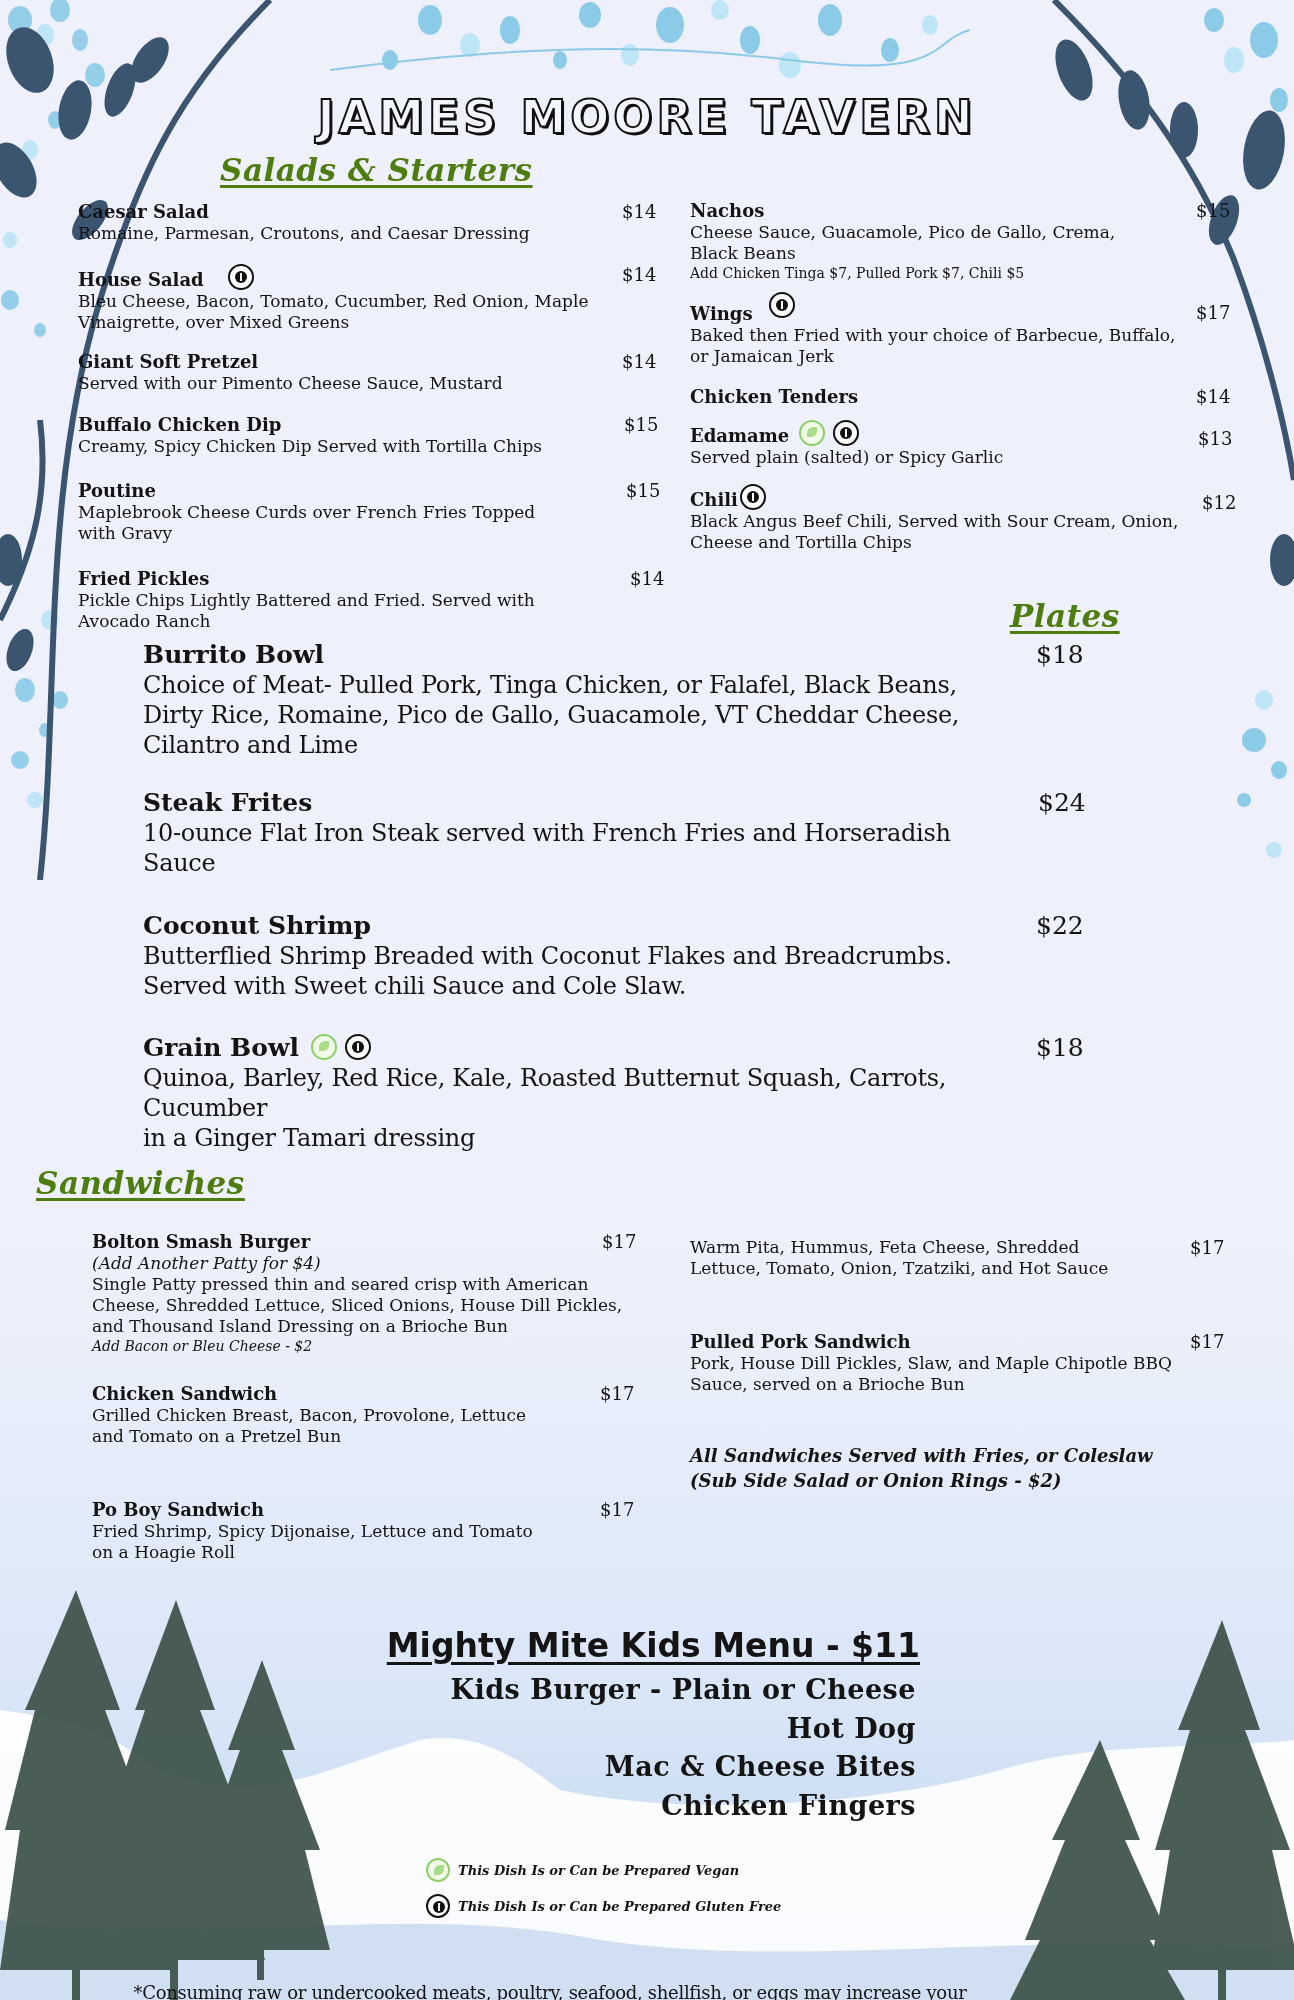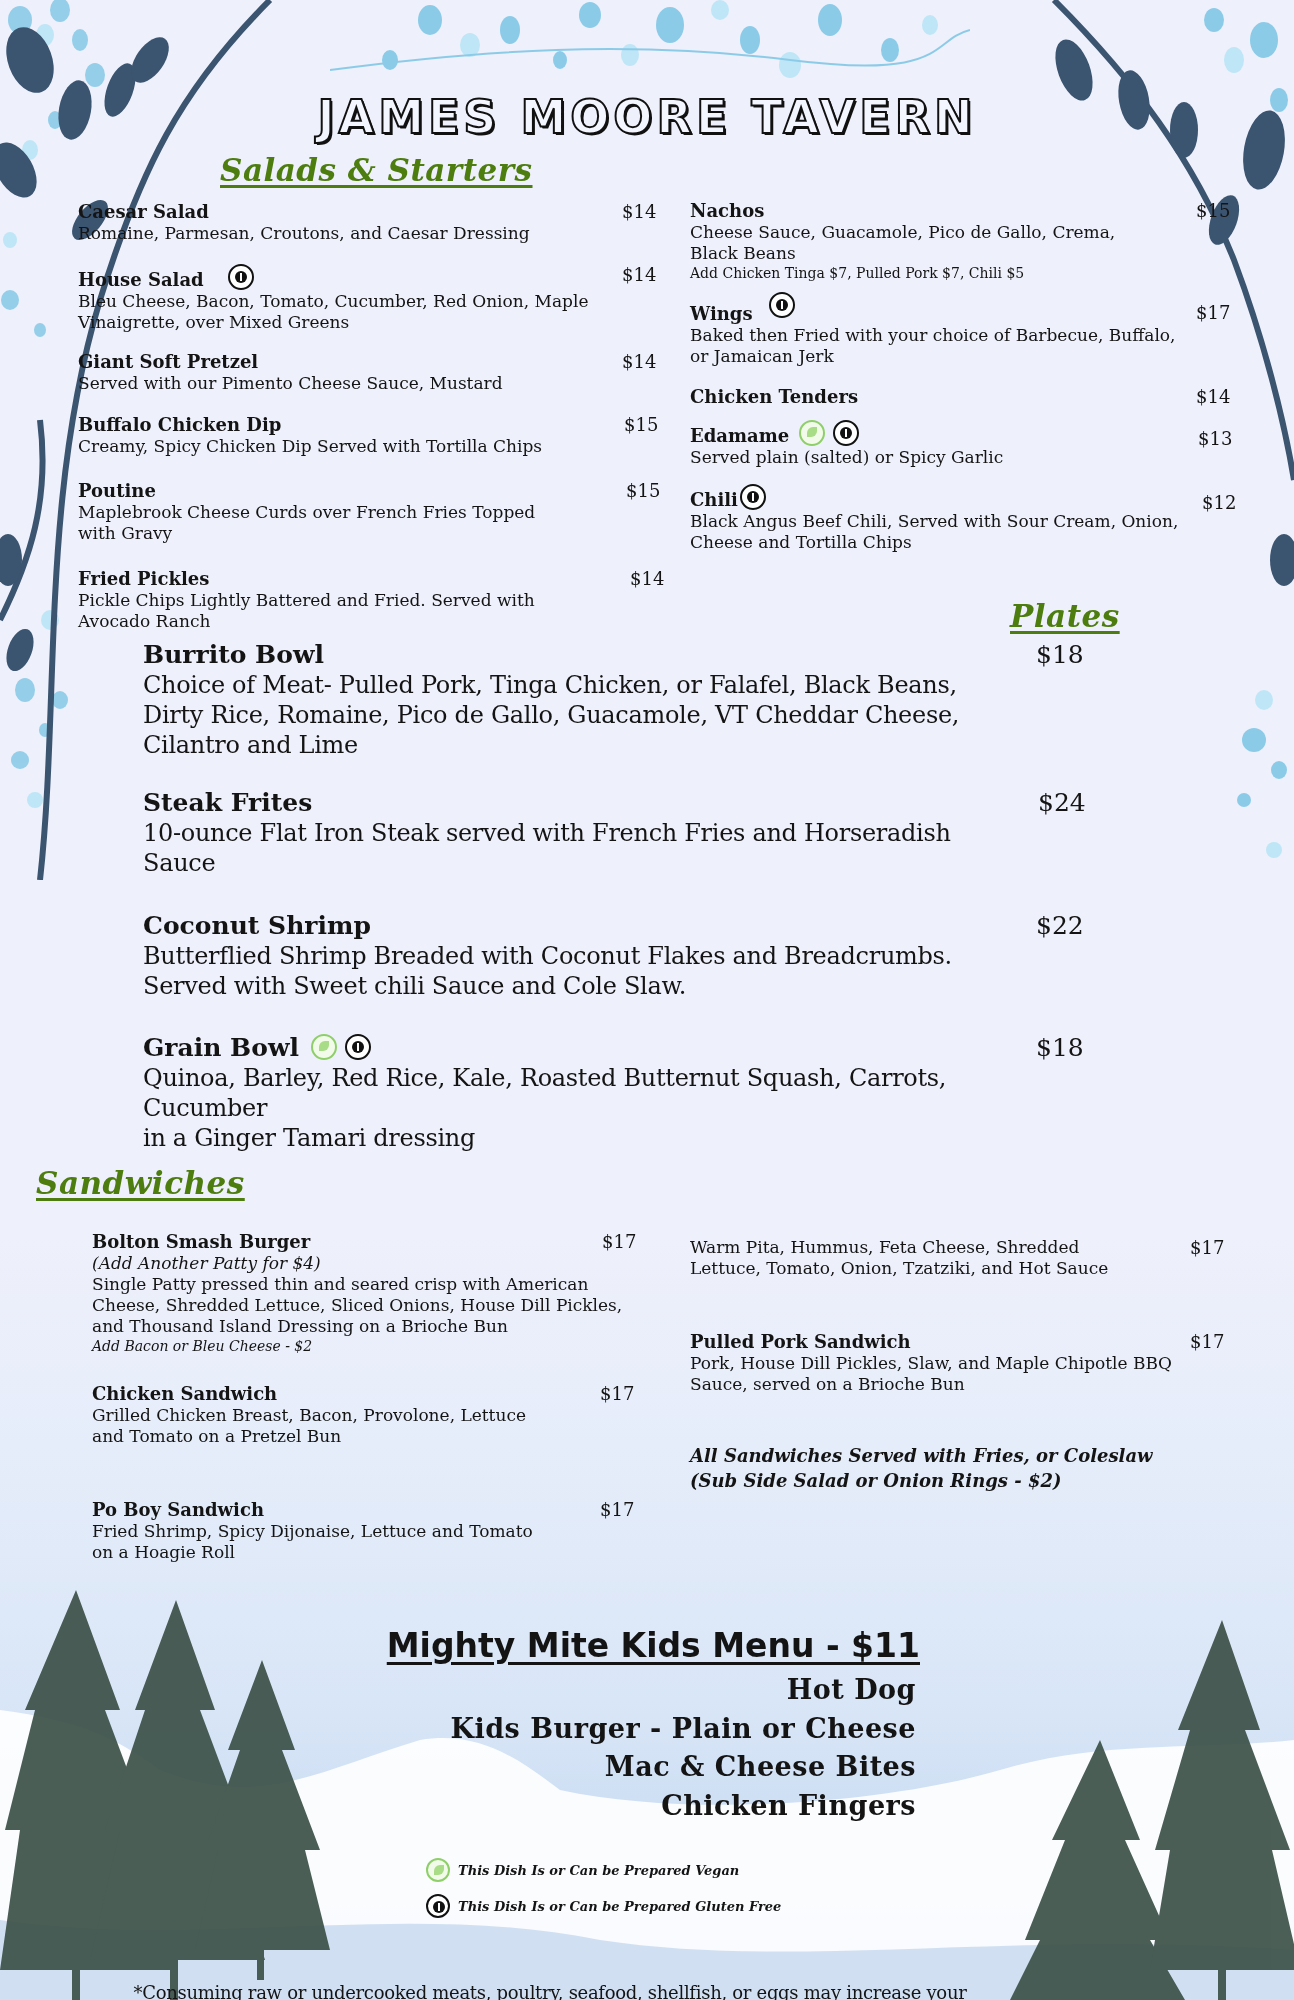"Hot Dog" div { order: before "Kids Burger - Plain or" -> after "Kids Burger - Plain or" }
